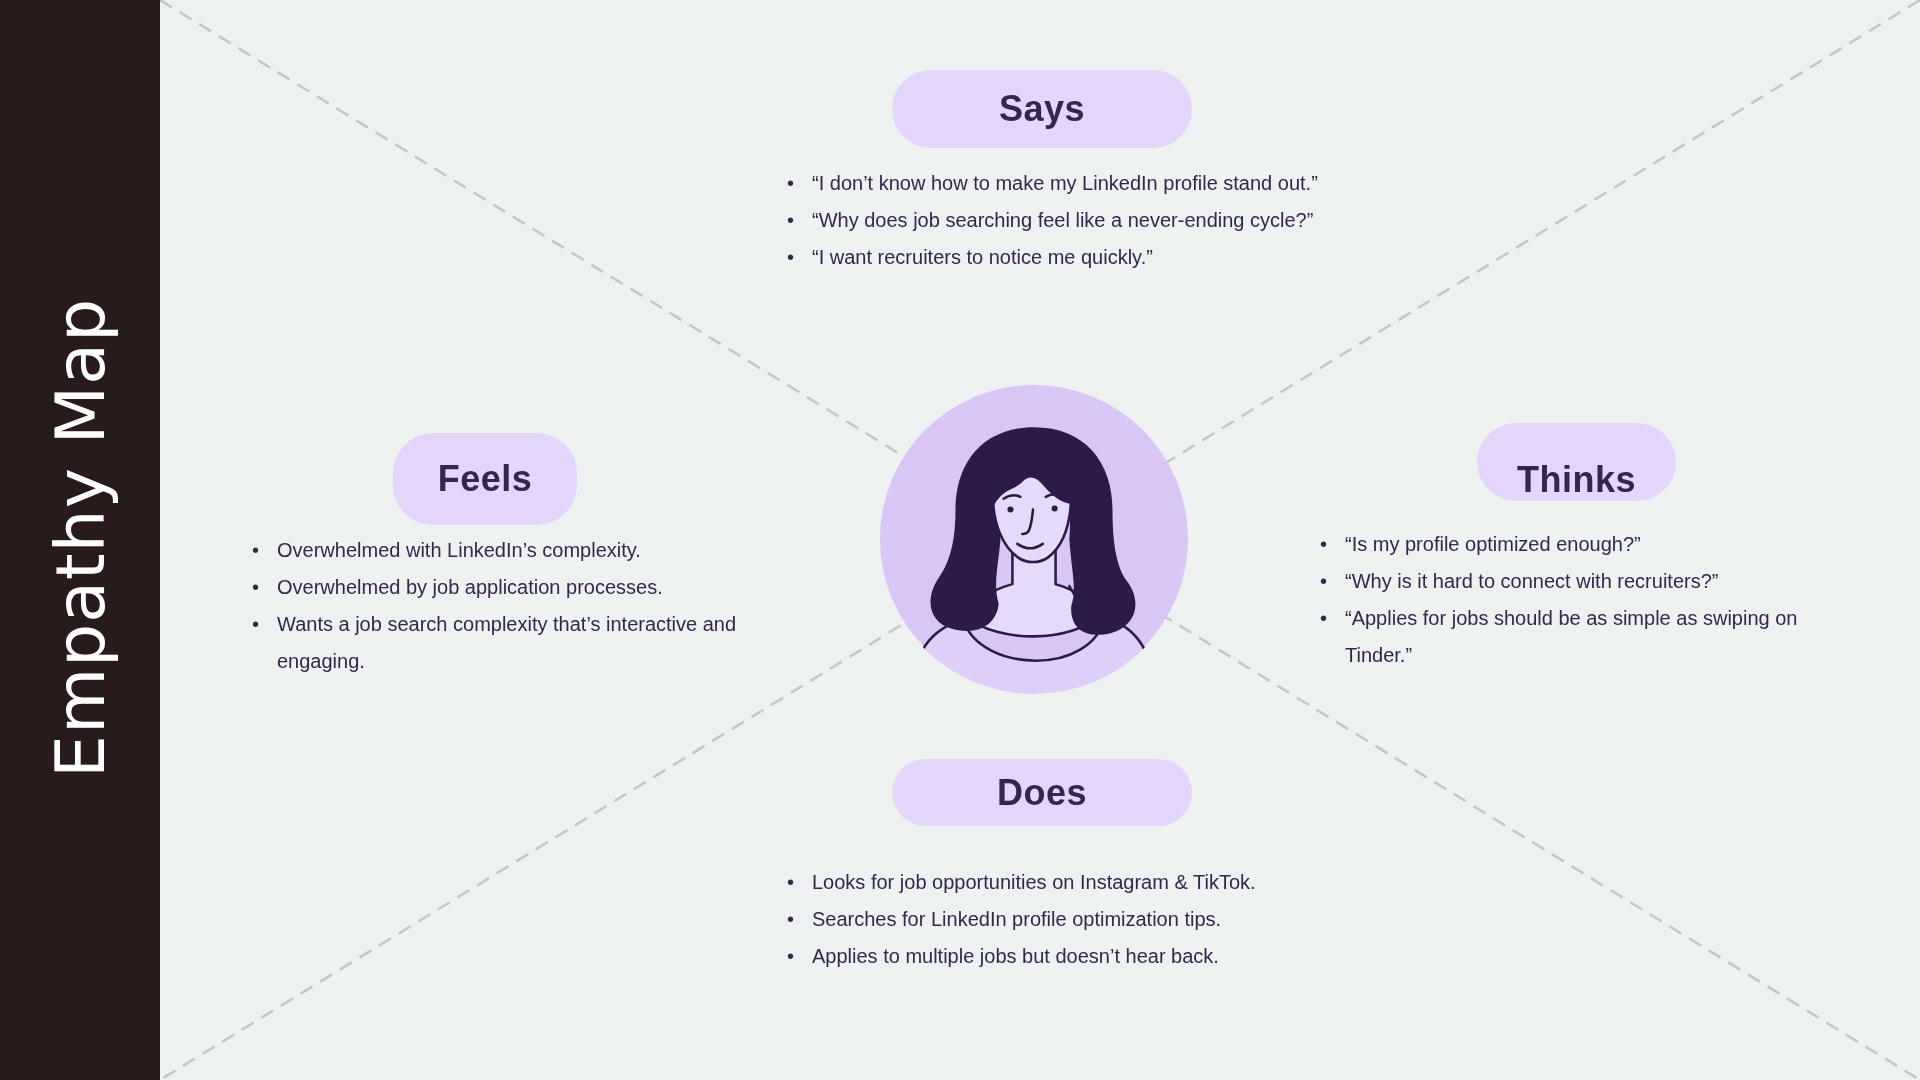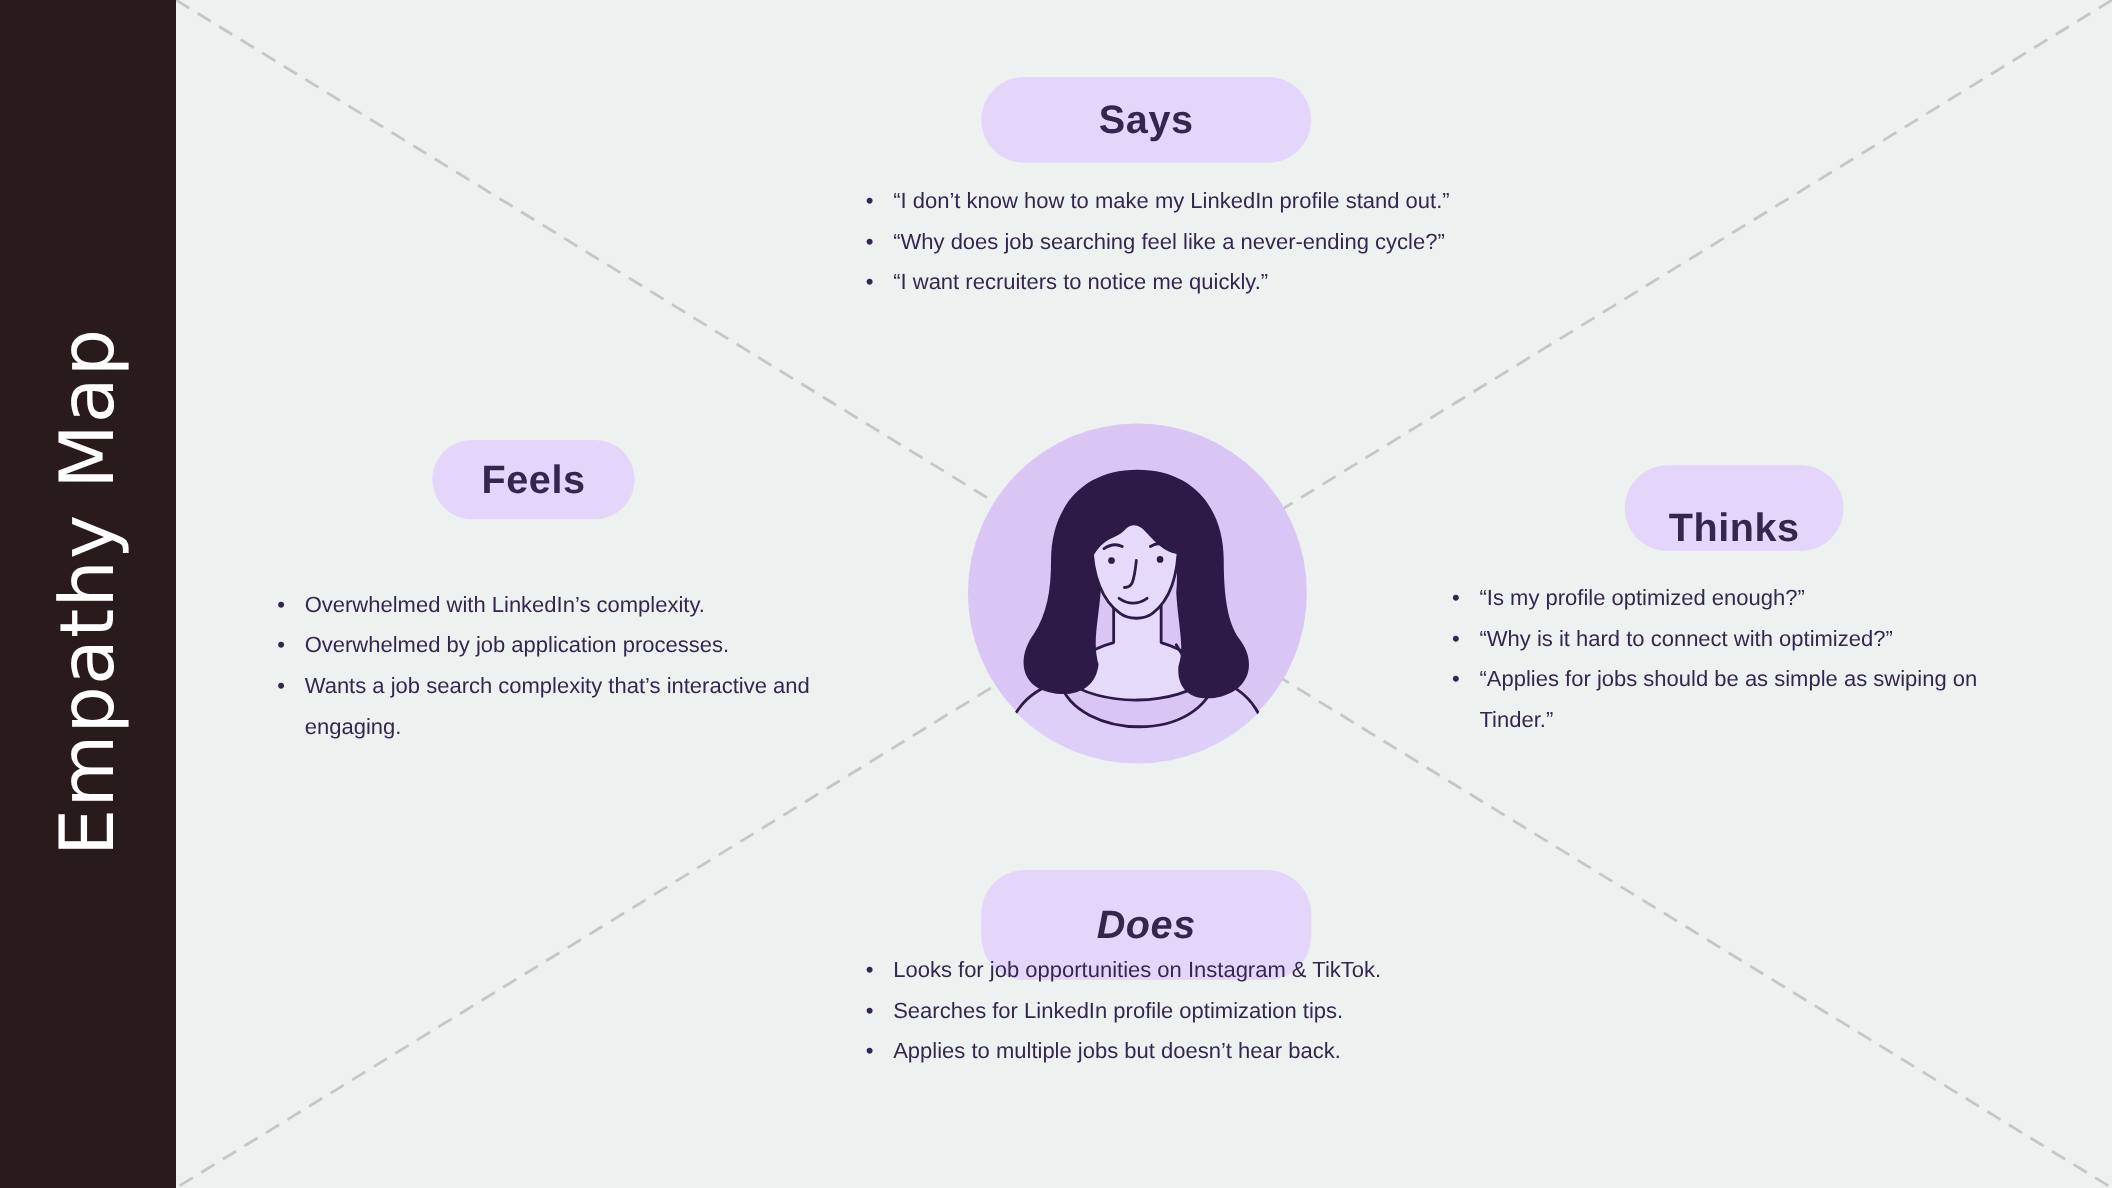"Feels" .pill-feels { height: 72px -> 92px; top: 400px -> 433px }
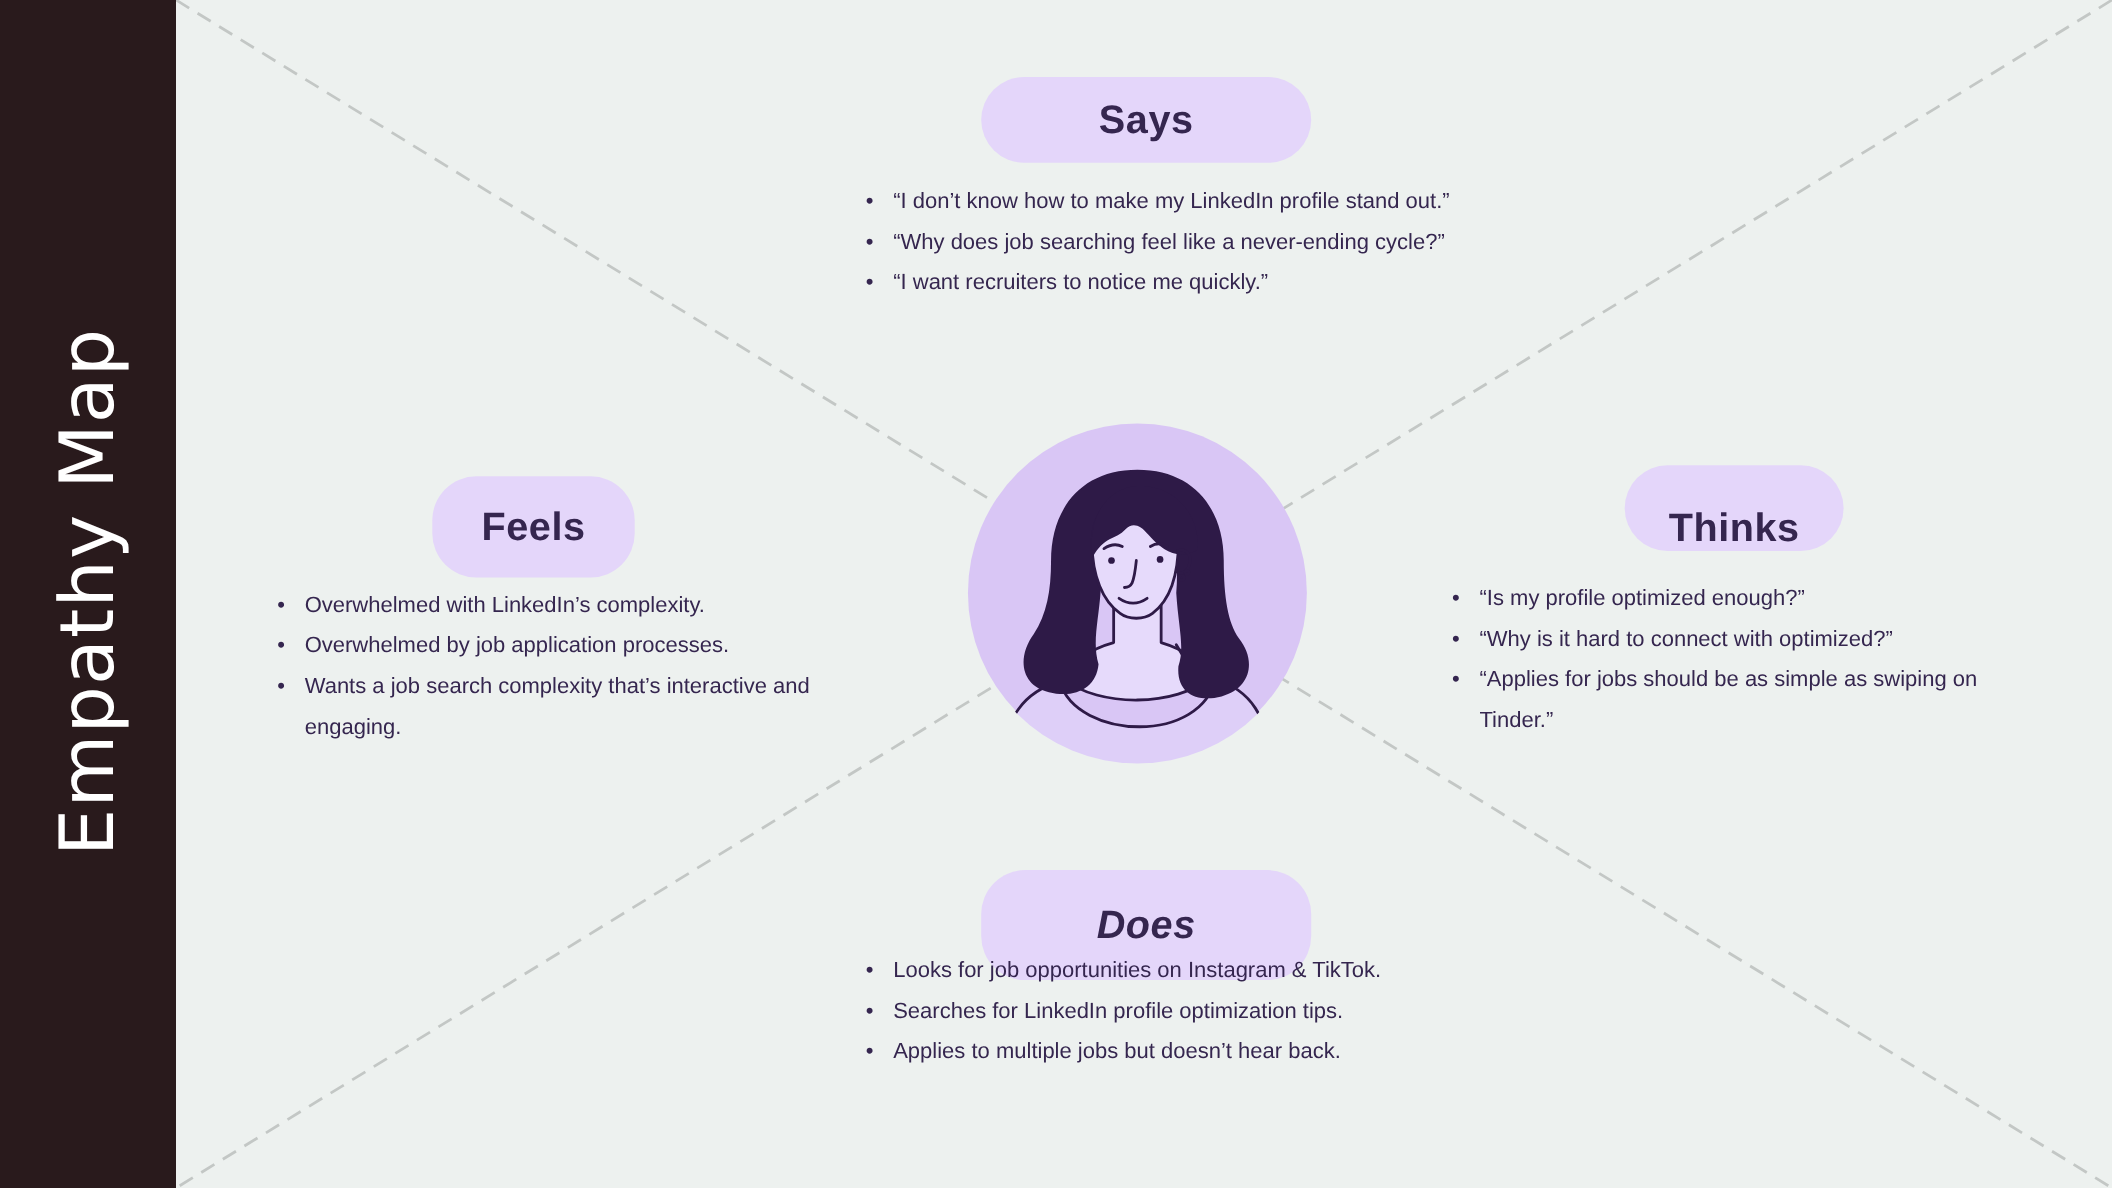"“Why is it hard to" li { text: optimized -> recruiters }
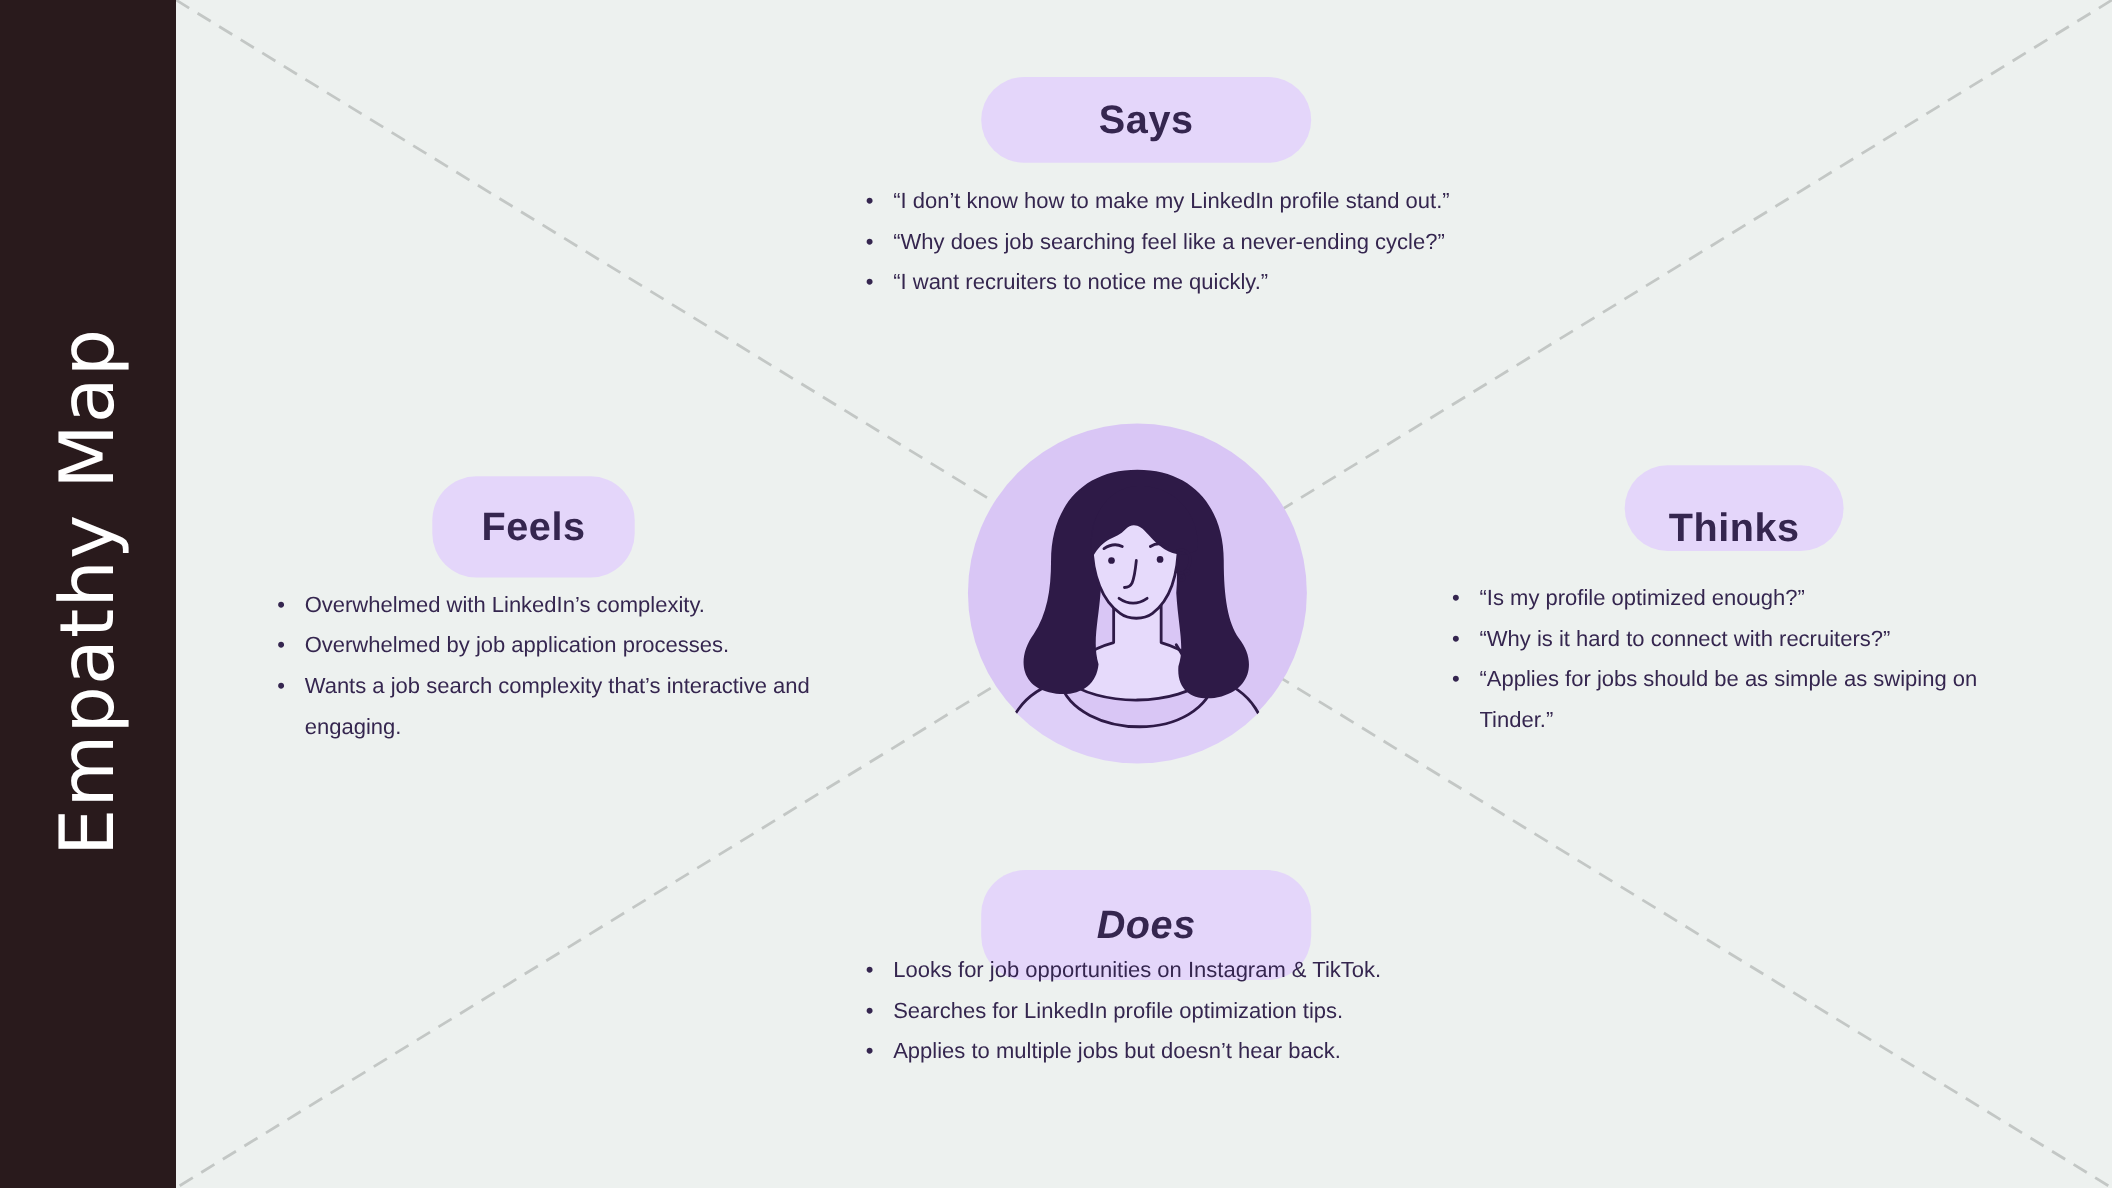"Does" .pill-does { font-style: italic -> none; height: 100px -> 67px; top: 791px -> 759px }
